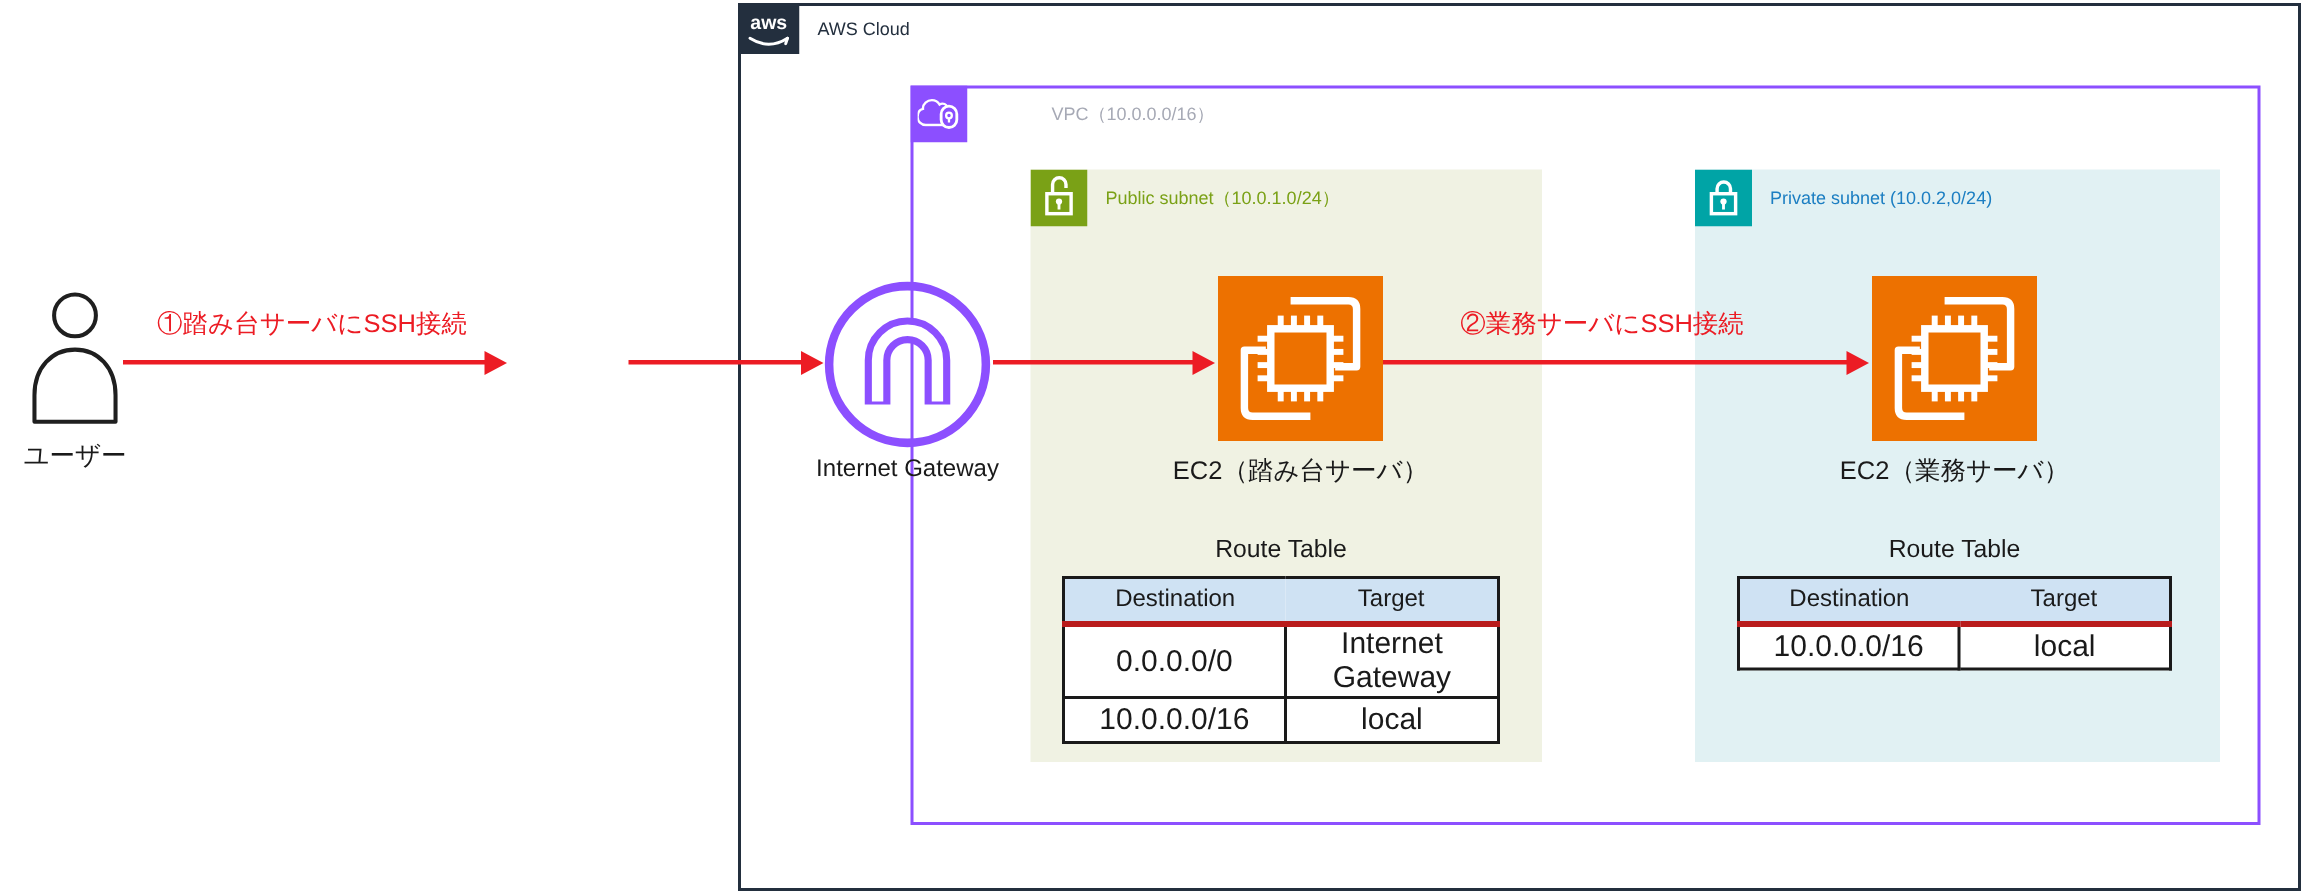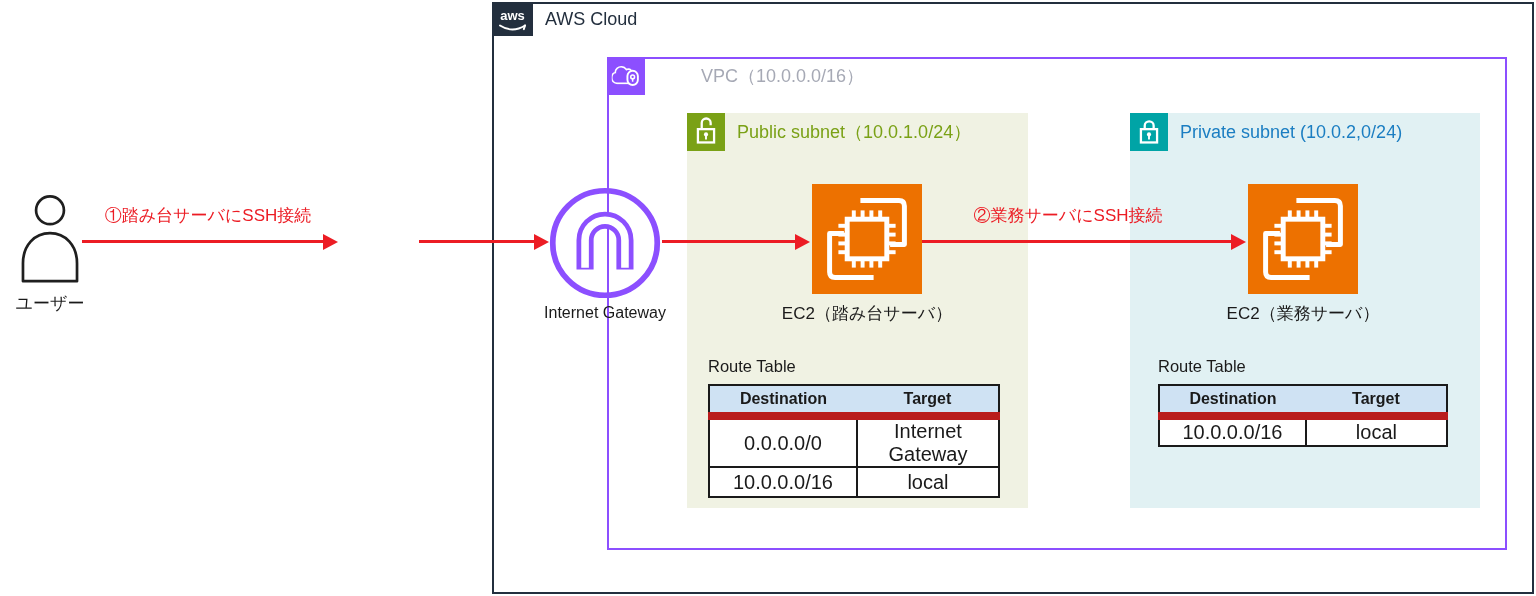"AWS Cloud" .group-label { font-size: 18px -> 12px }
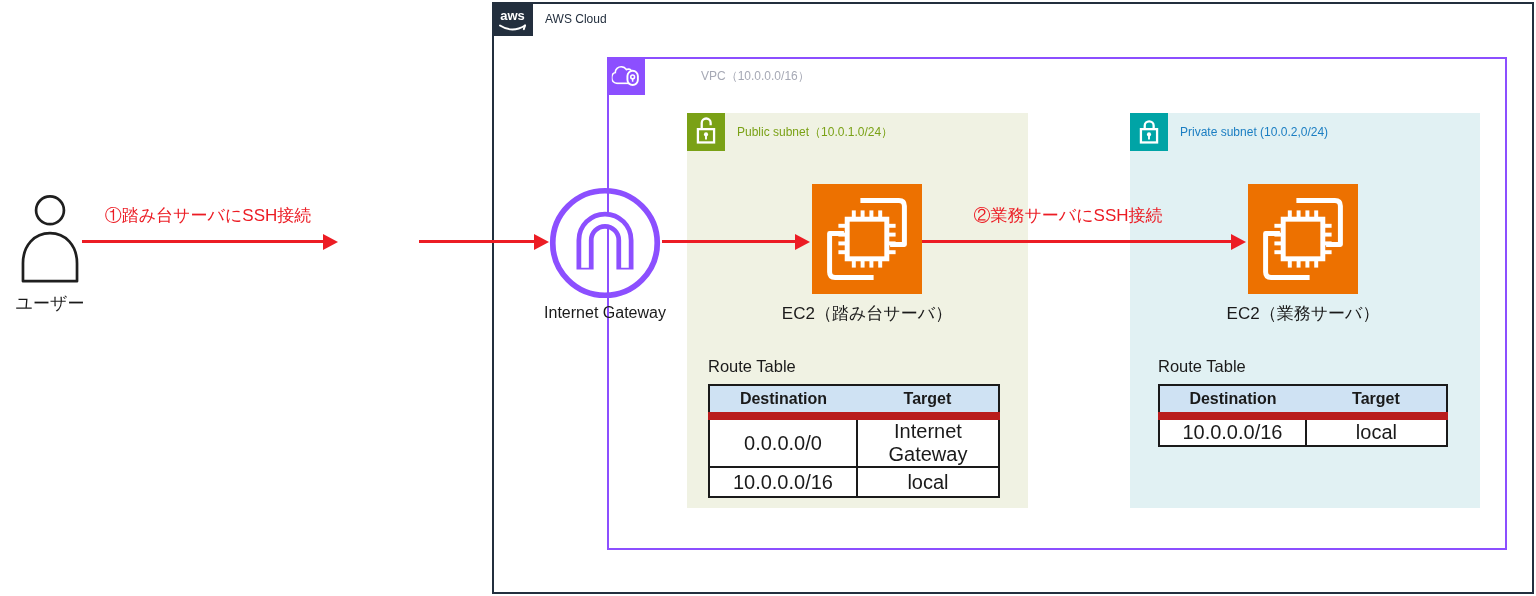"Route Table" .rt-title { text-align: left -> center }
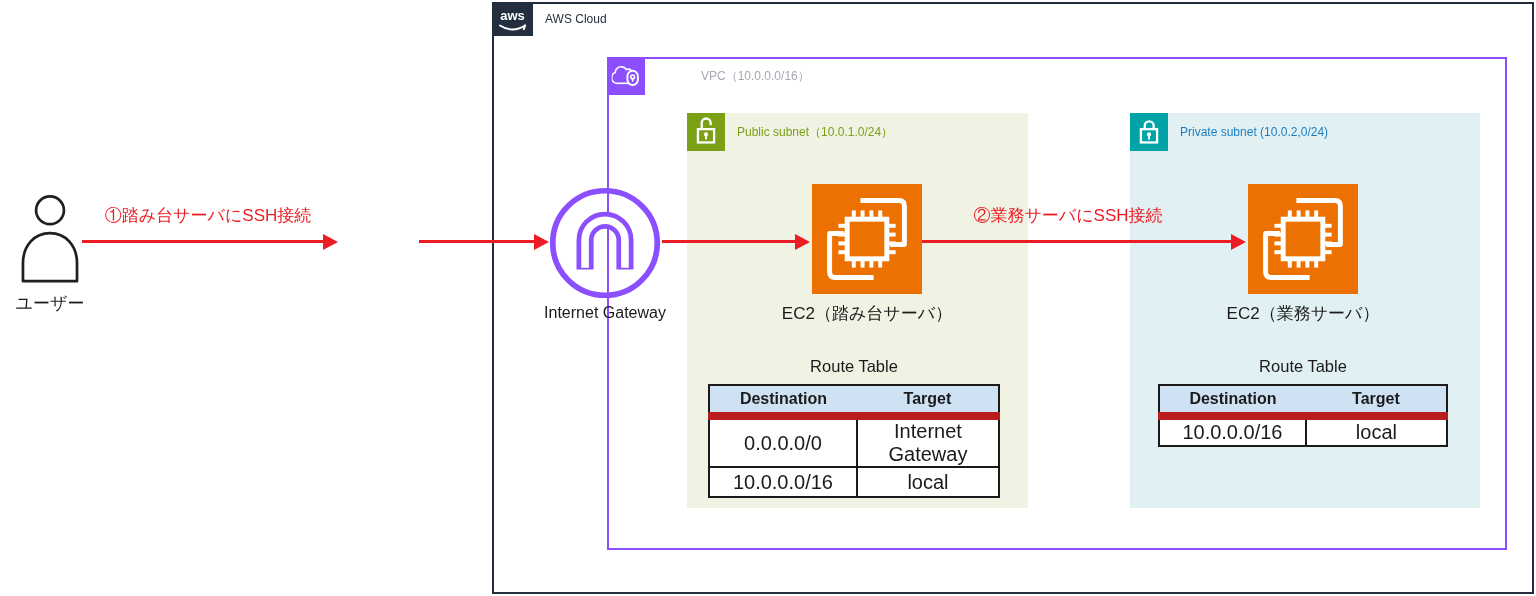"Destination" .rt th { border-bottom: 8px solid #b91c1c -> 4px solid #b91c1c; font-weight: 700 -> 400 }
